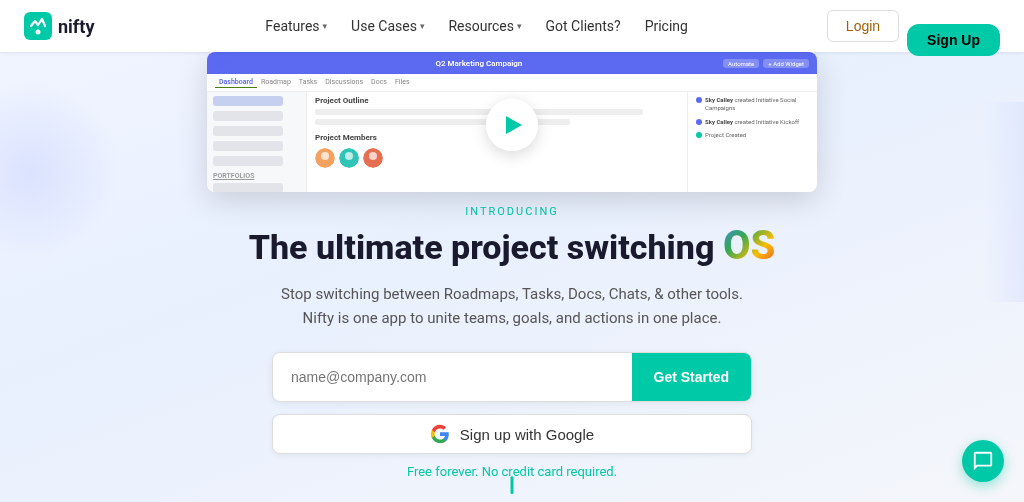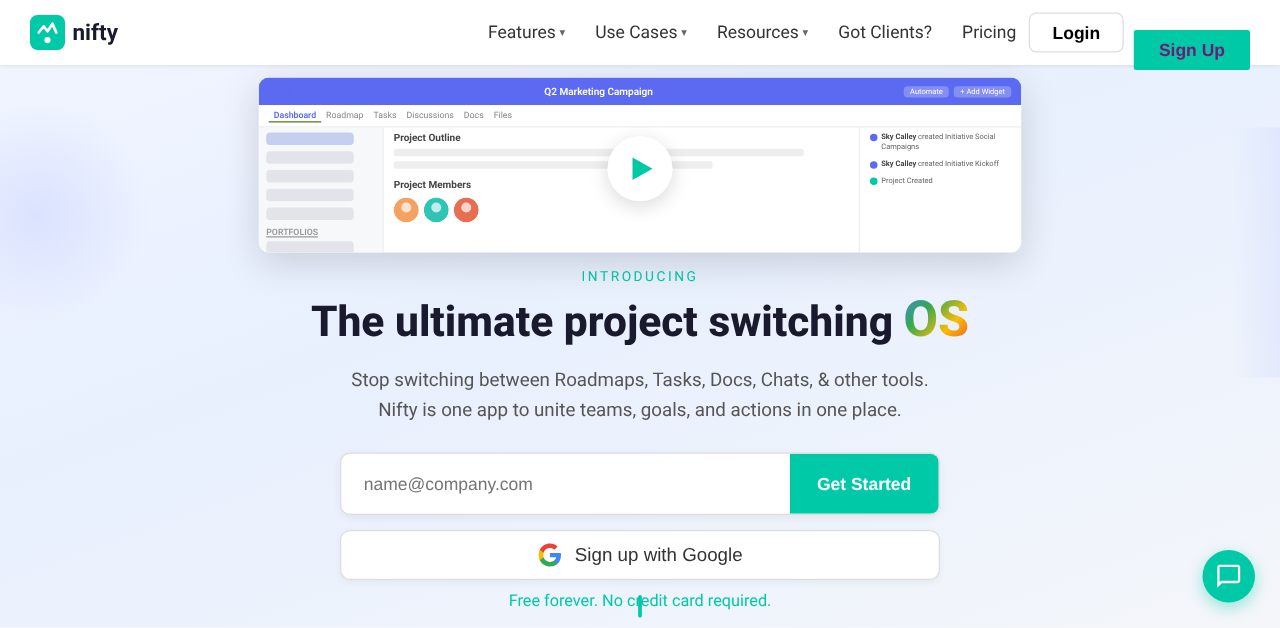"Features" .nav-links { justify-content: flex-end -> center }
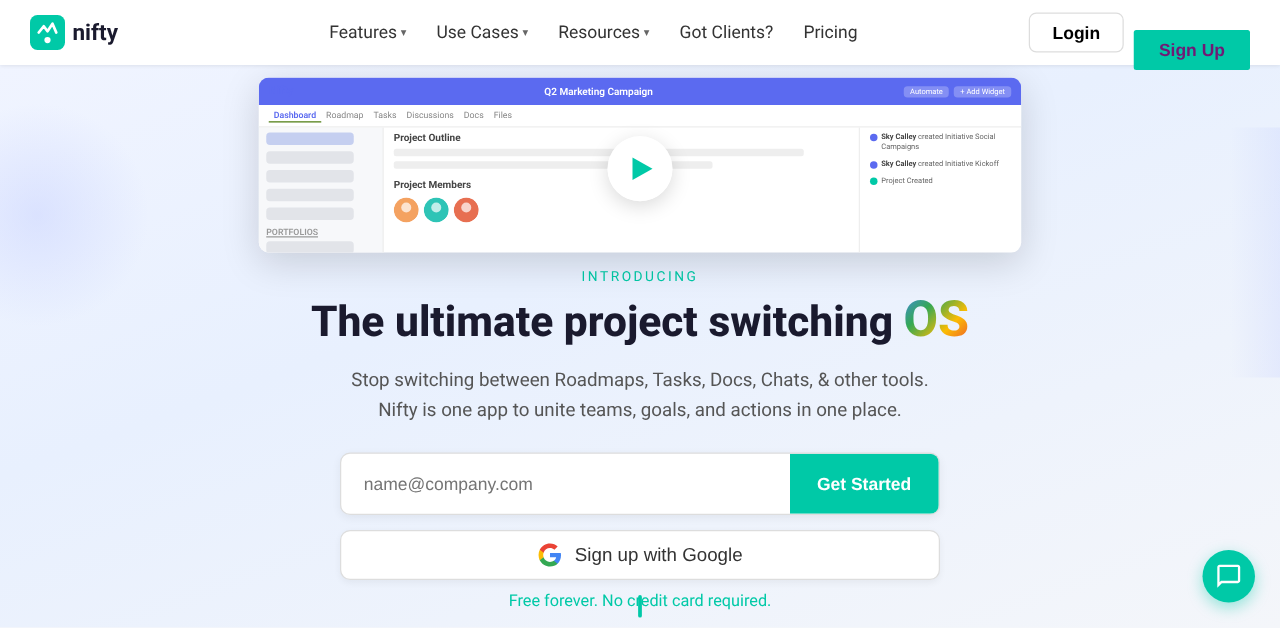"Login" .btn-login { color: #000000 -> #a16207; font-weight: 700 -> 400 }
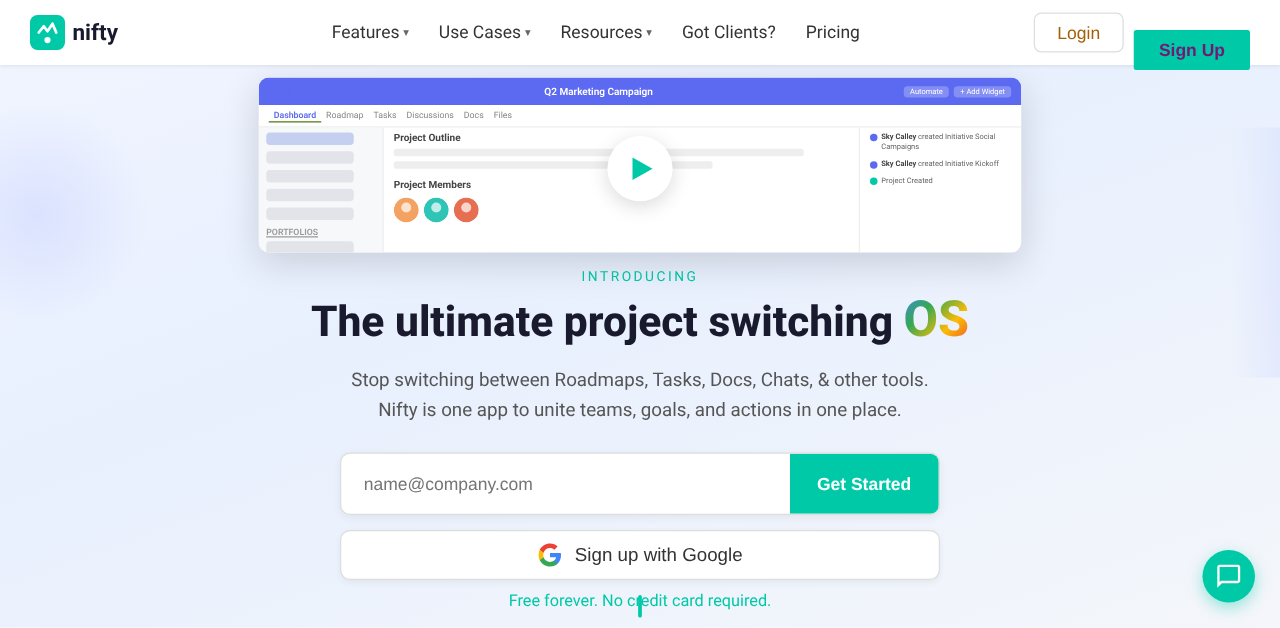"Sign Up" .btn-signup-nav { border-radius: 2px -> 12px; color: #701a75 -> #000000 }
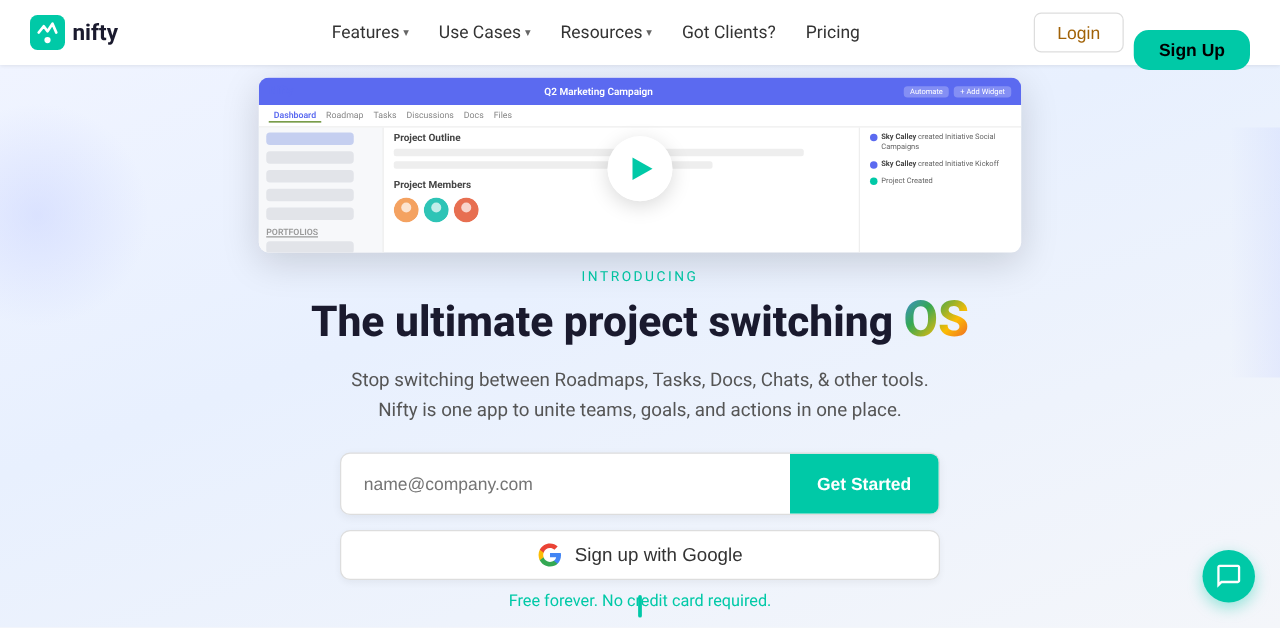"Q2 Marketing Campaign" .hero { padding-top: 10px -> none }
